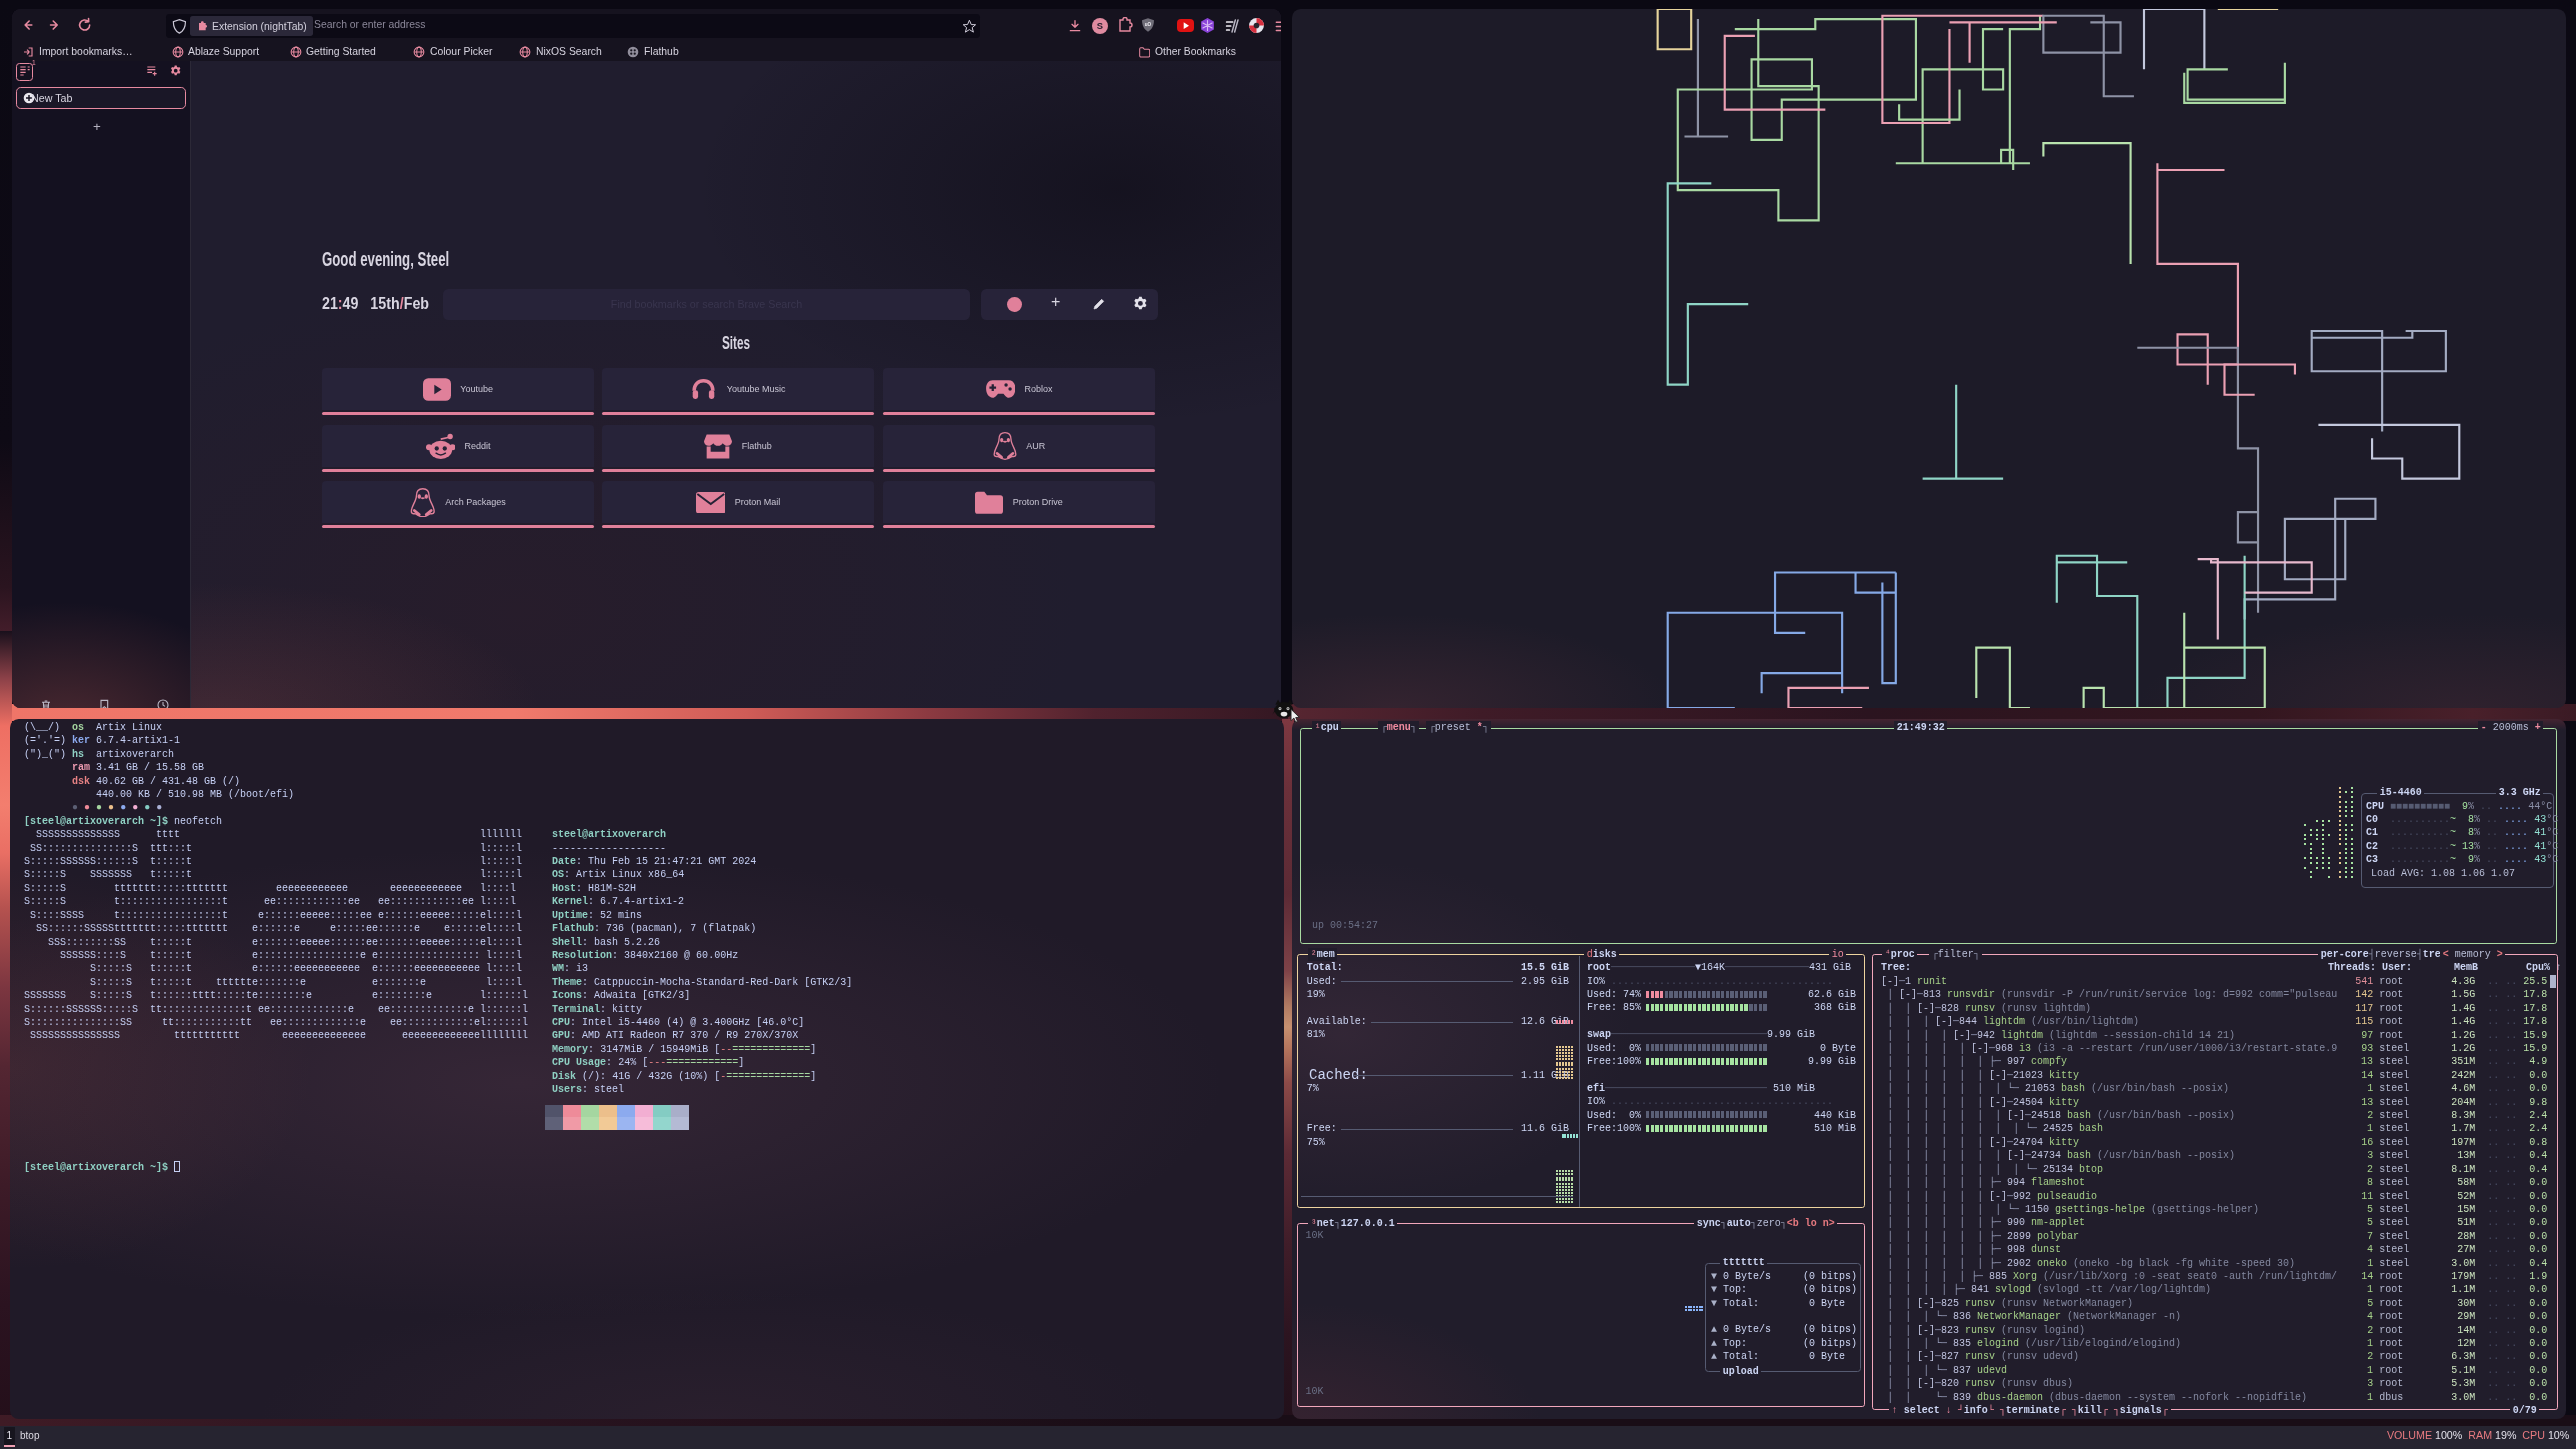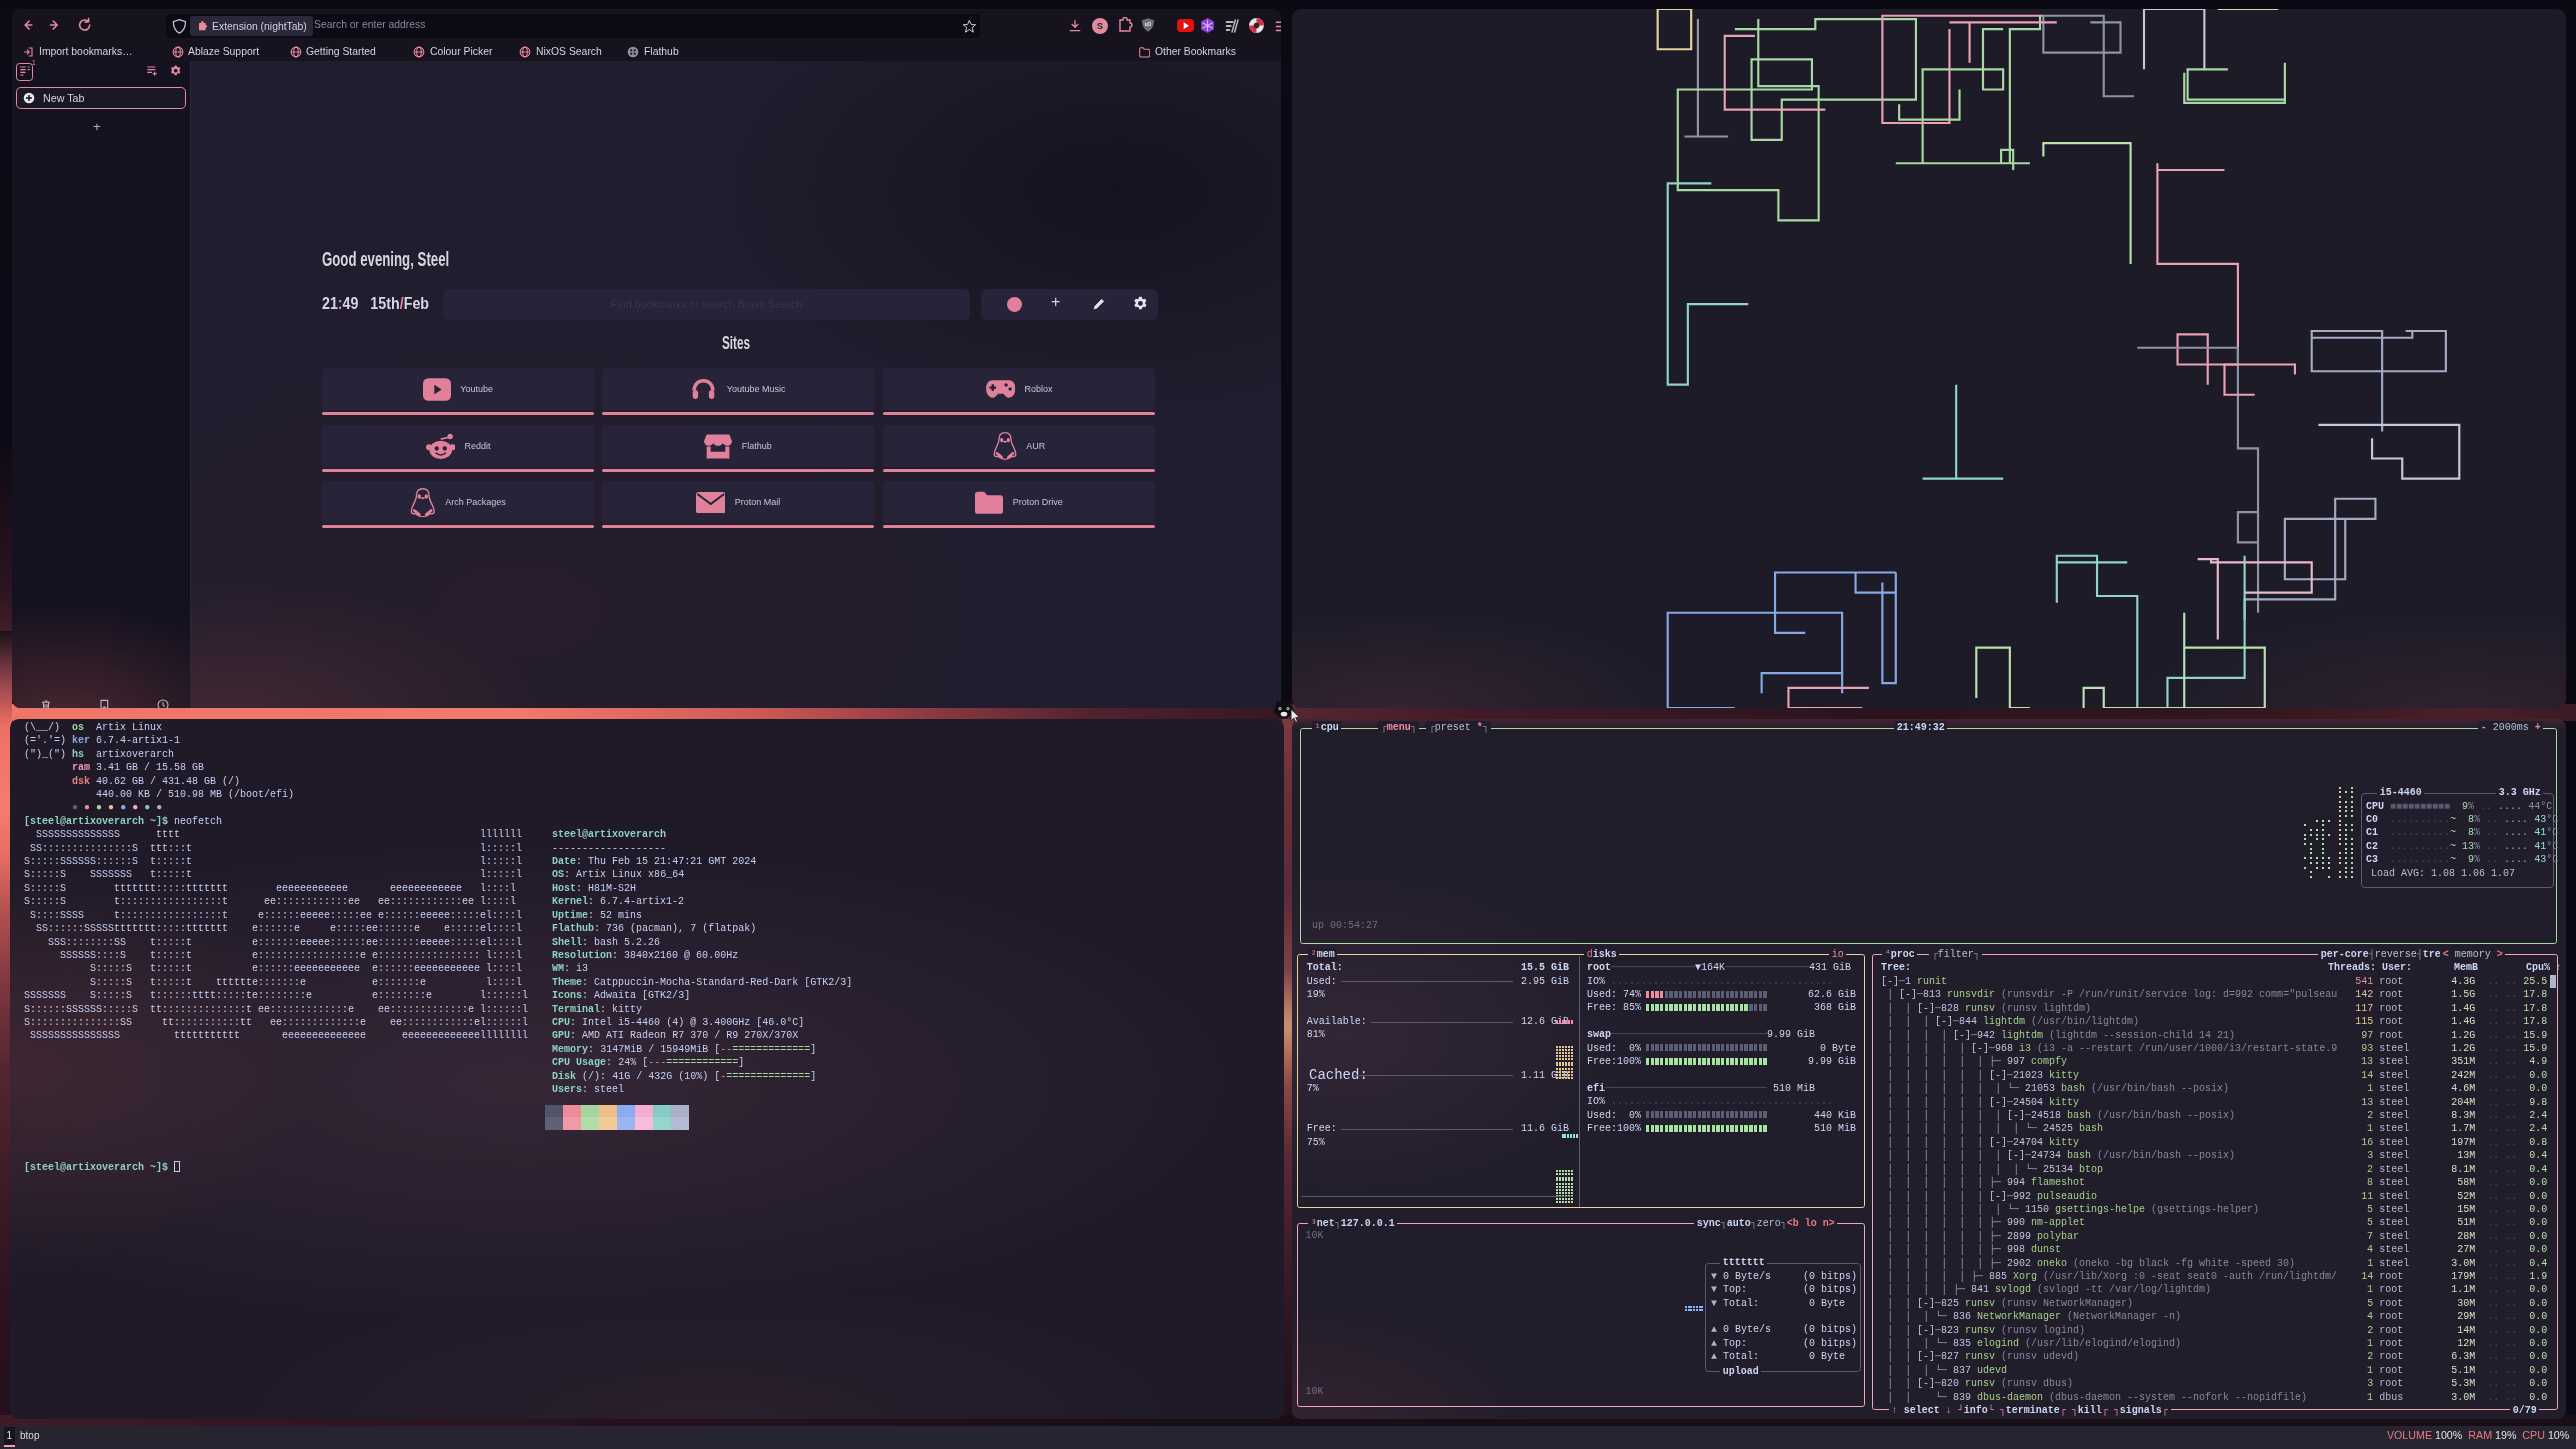"New Tab" div.abs { left: 31px -> 19px }
